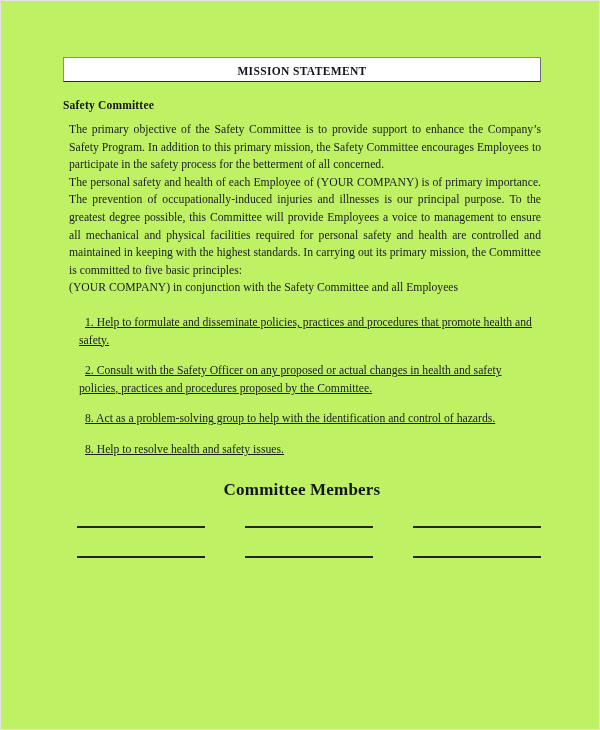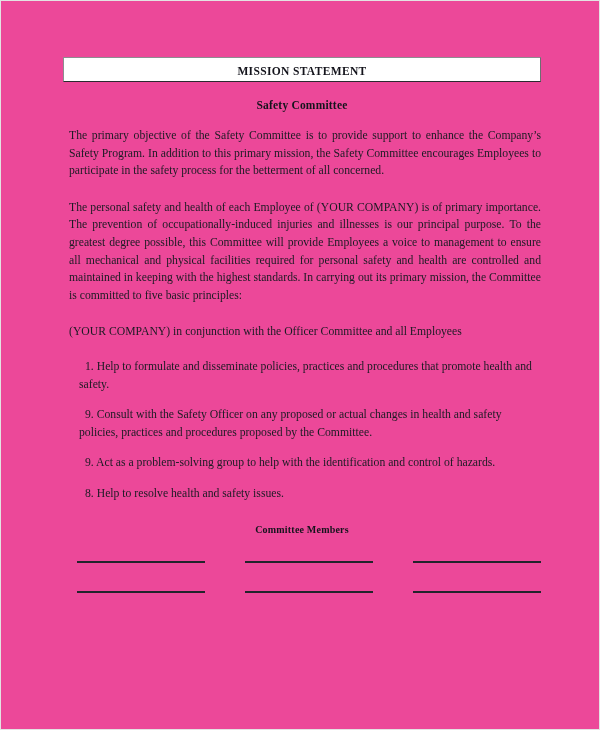"MISSION STATEMENT" #page { background: #ec4899 -> #bef264 }
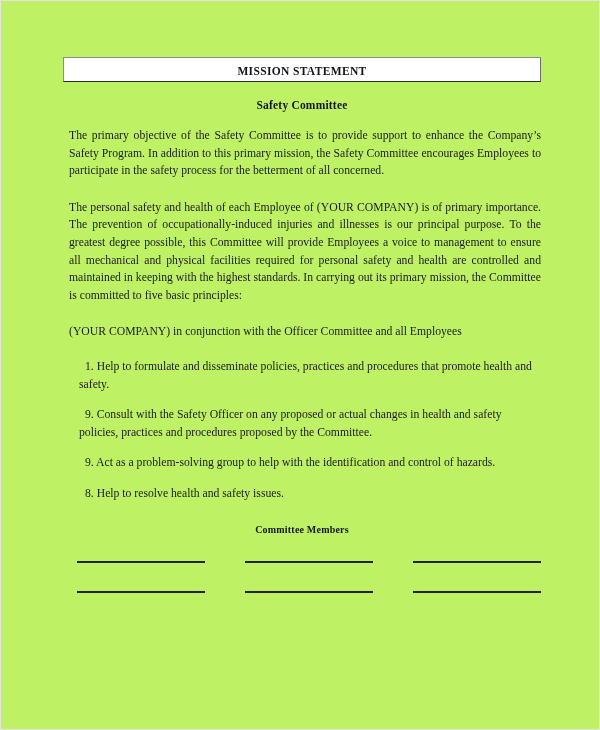"Safety Committee" .subtitle { text-align: center -> none }
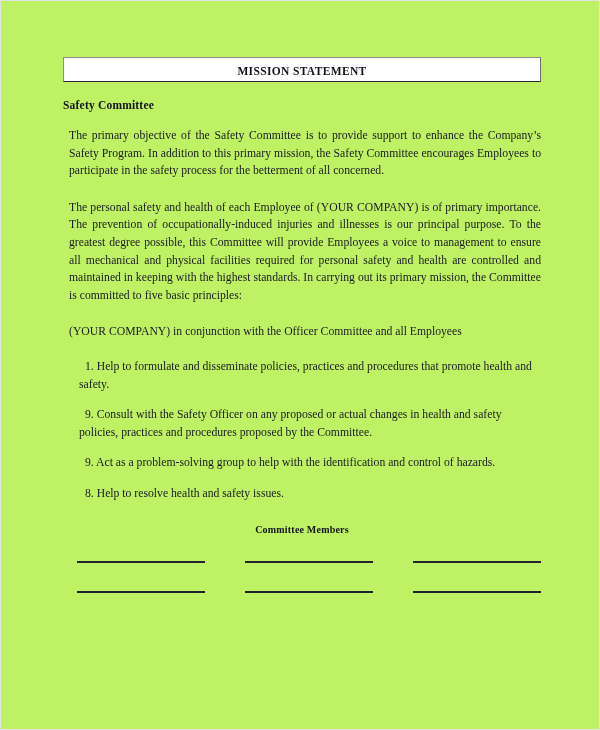"The primary objective of the" .para.first { margin-top: 16px -> 10px }
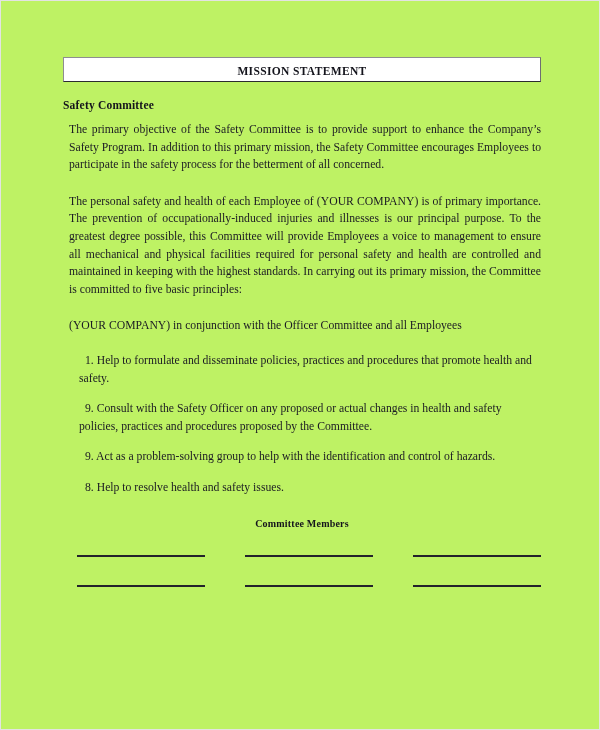"The personal safety and health" .para { margin-top: 19px -> none }
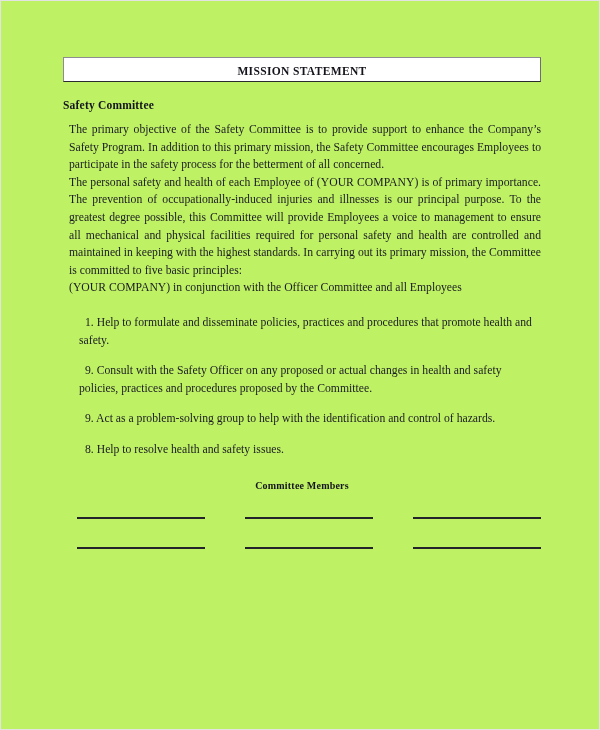"(YOUR COMPANY) in conjunction with" div.para { text: Officer -> Safety }
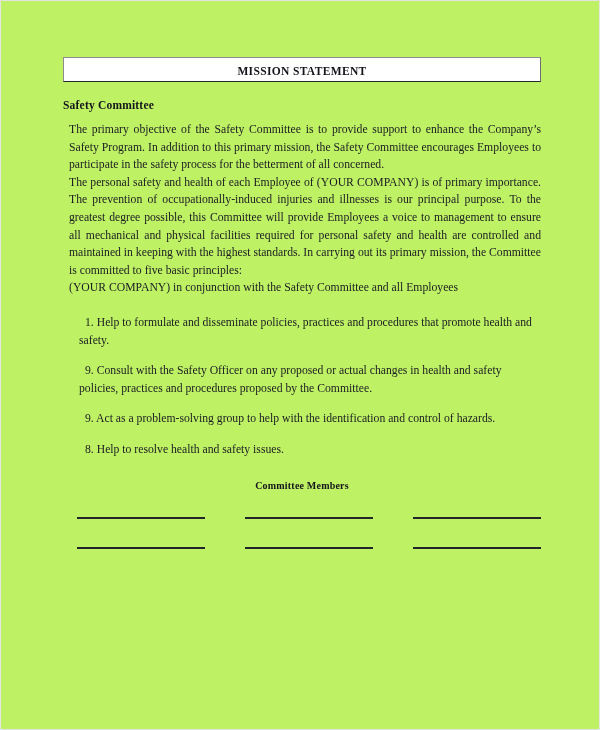"1. Help to formulate and" .item { text-decoration: none -> underline }
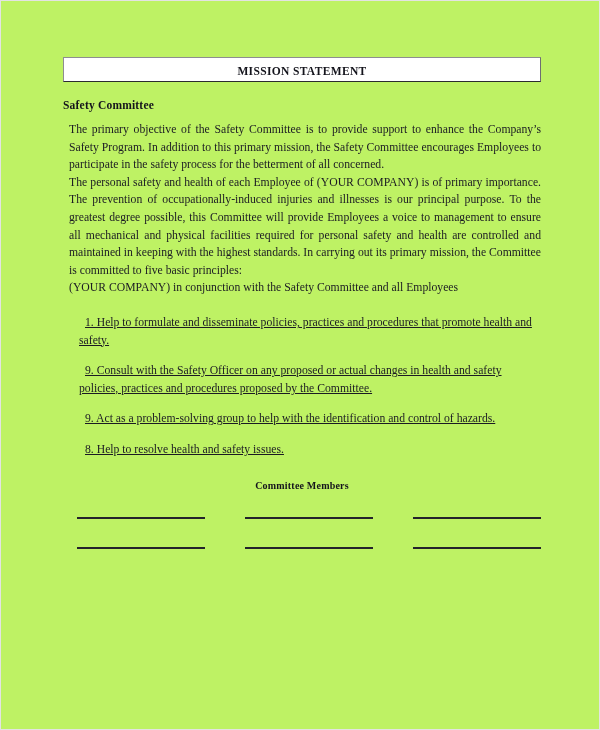"9. Consult with the Safety" div.item { text: 9 -> 2 }
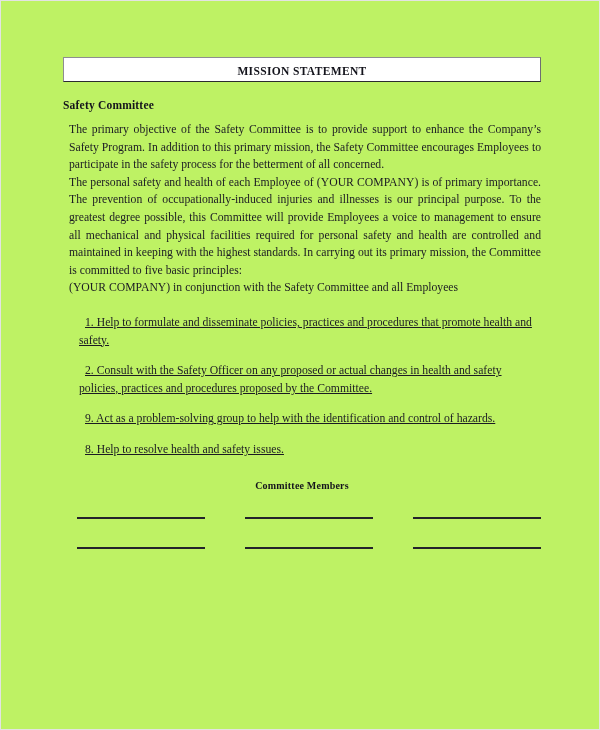"9. Act as a problem-solving" div.item { text: 9 -> 8 }
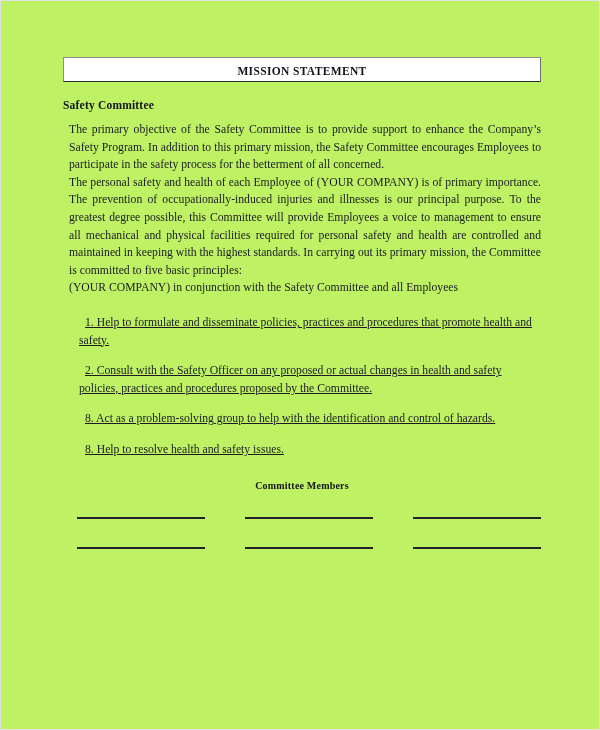"Committee Members" .members-heading { font-size: 10px -> 17px }
